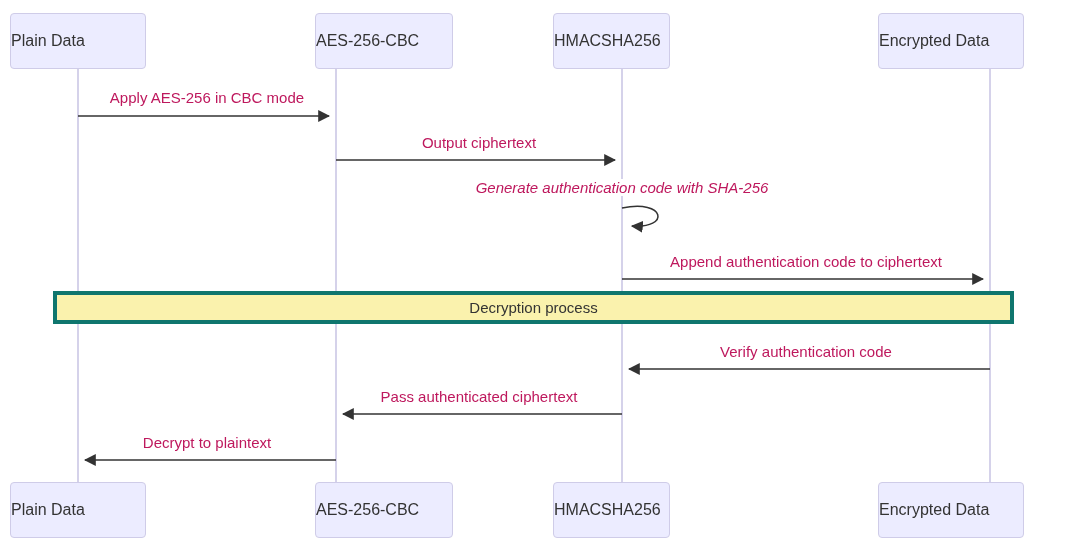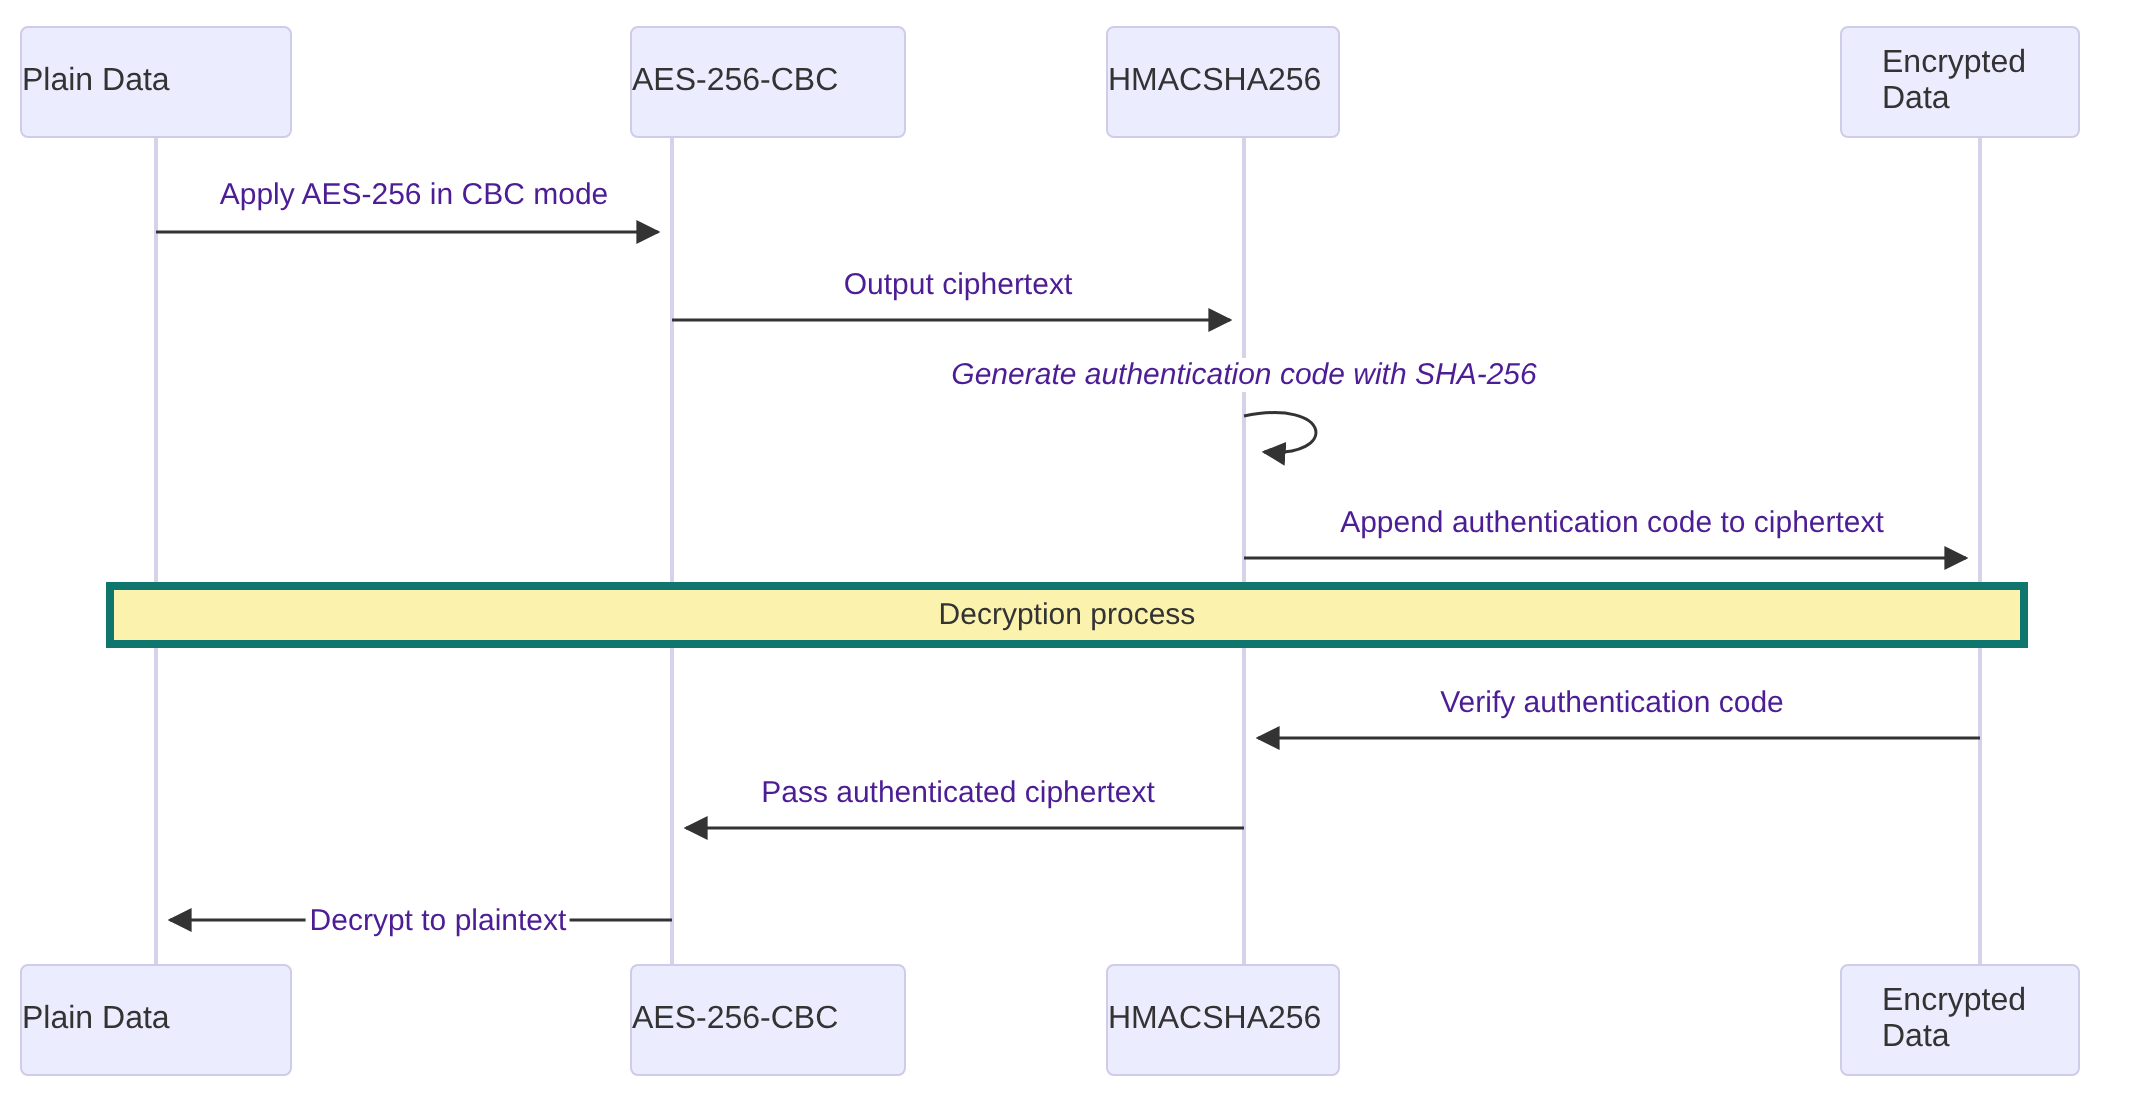"Encrypted Data" .actor-3 { left: 920px -> 878px; padding-left: 20px -> none; width: 120px -> 146px }
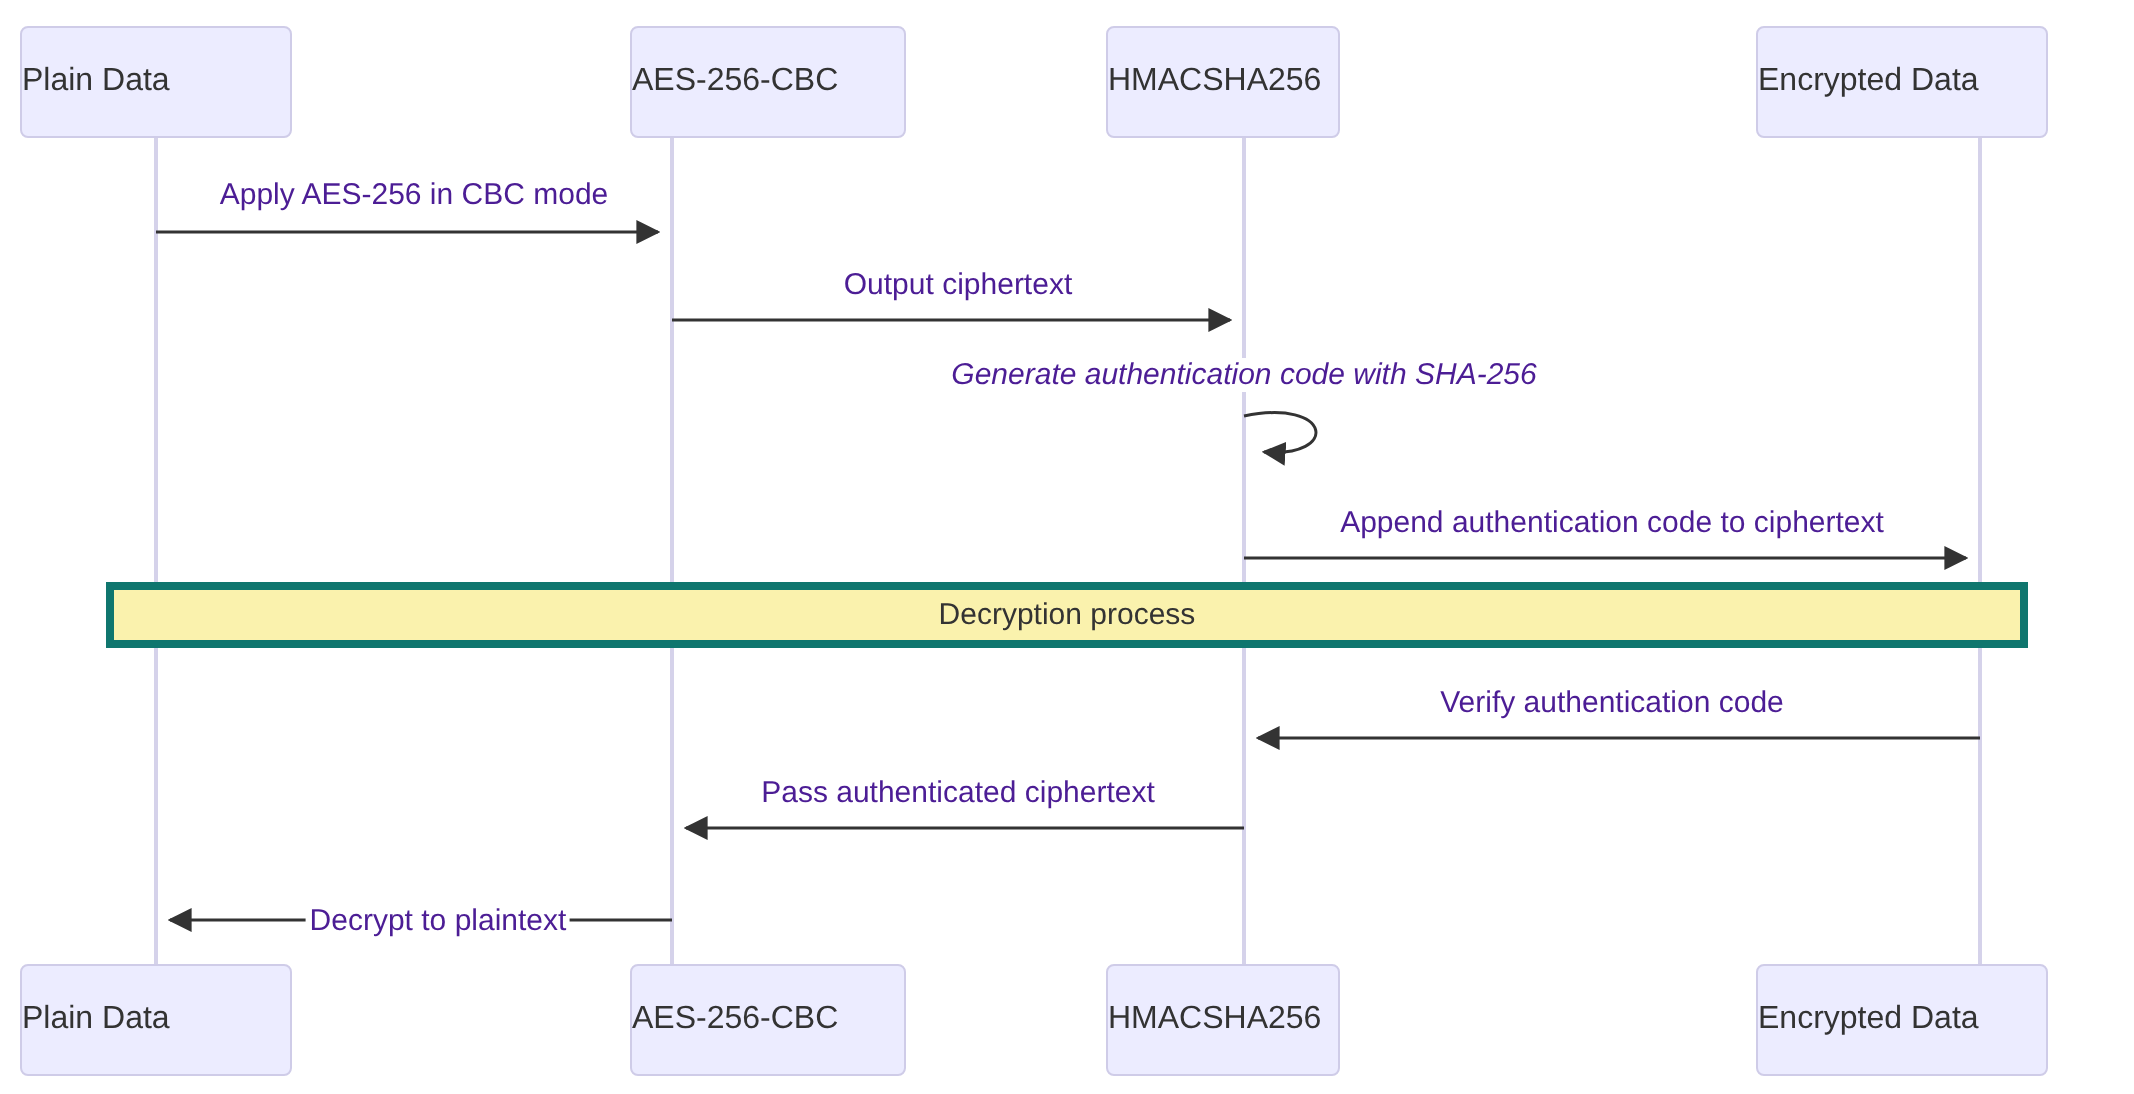"Apply AES-256 in CBC mode" .msg-label { color: #4c1d95 -> #be185d }
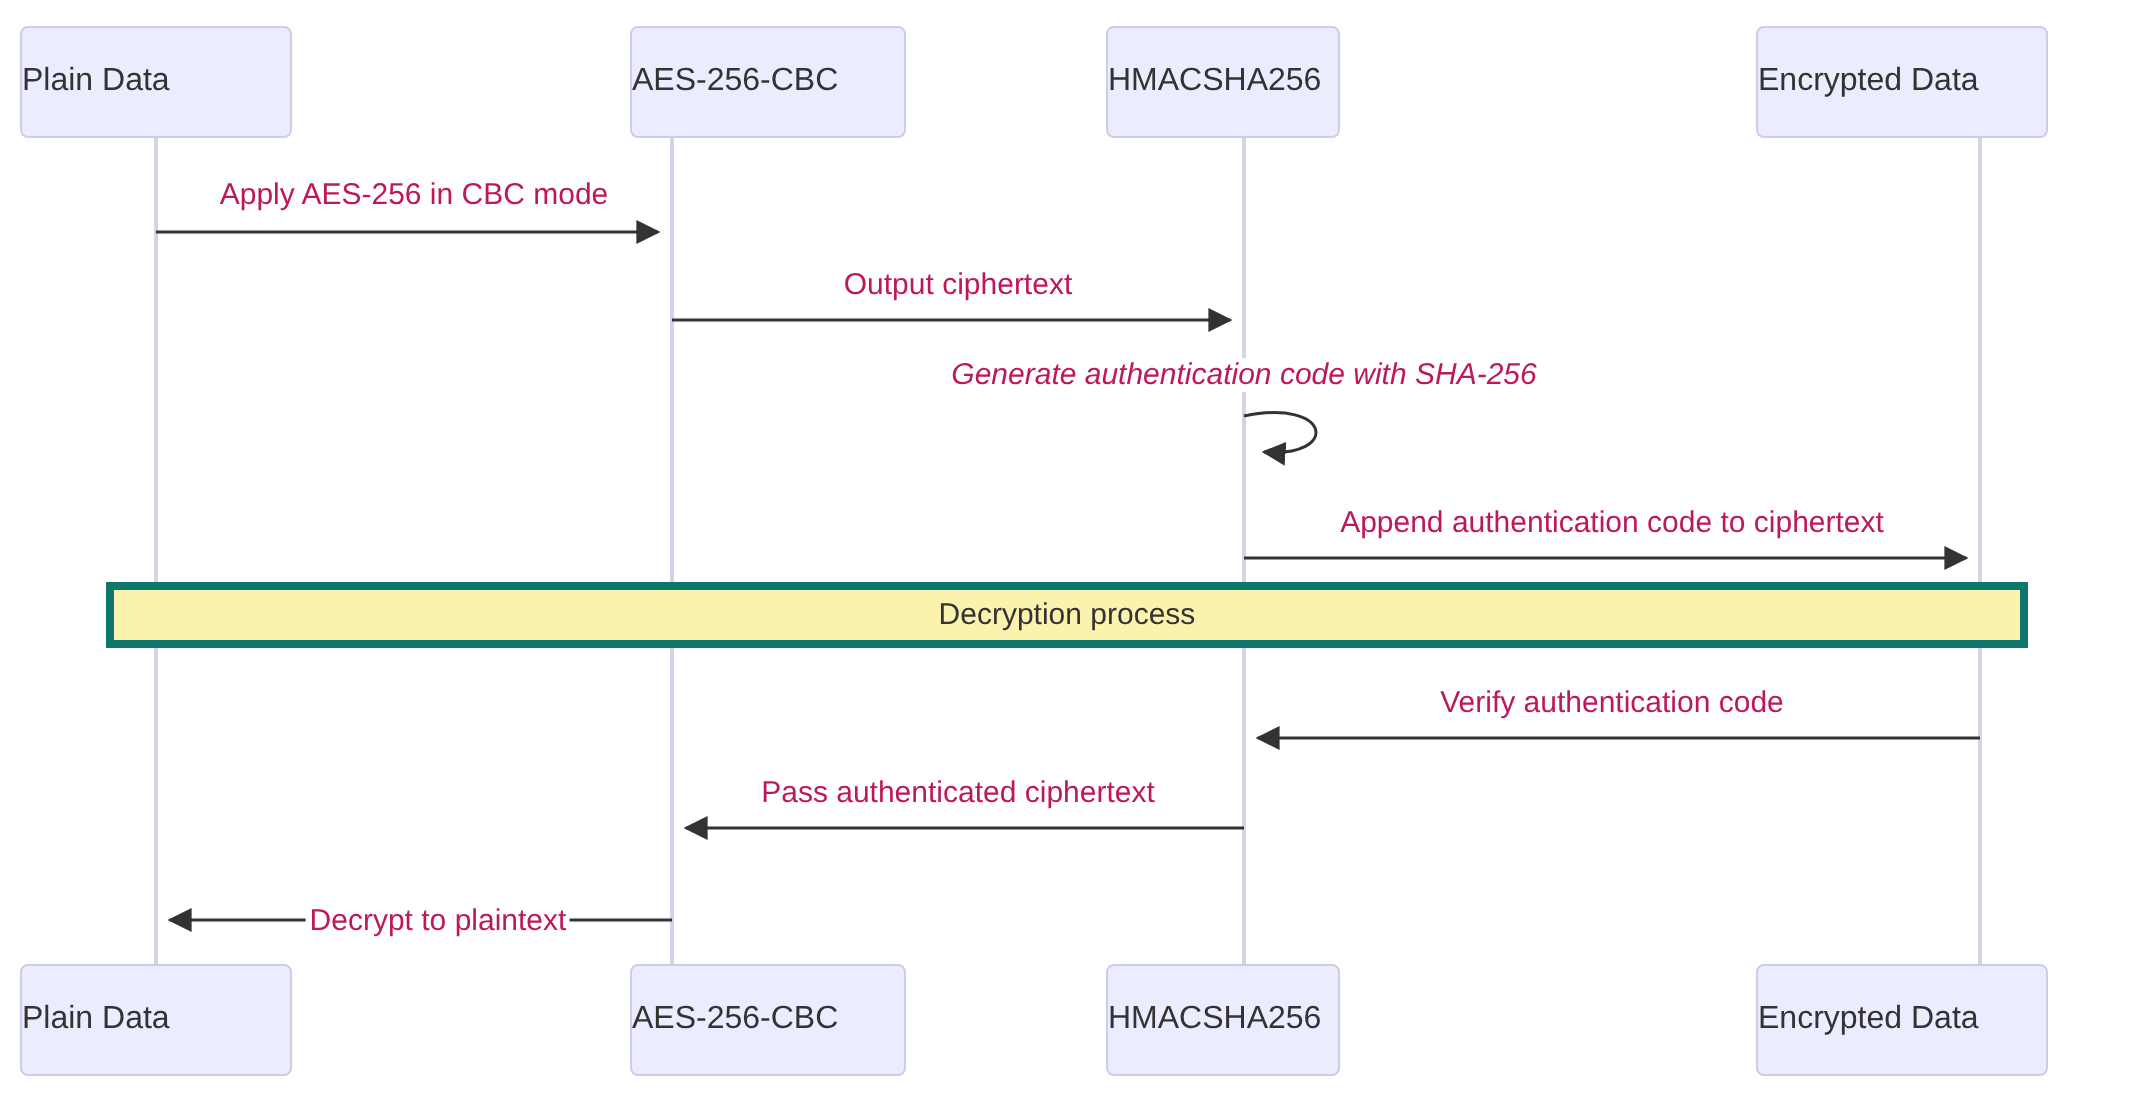"Decrypt to plaintext" div.msg-label { margin-left: 12px -> none; top: 452px -> 434px }
